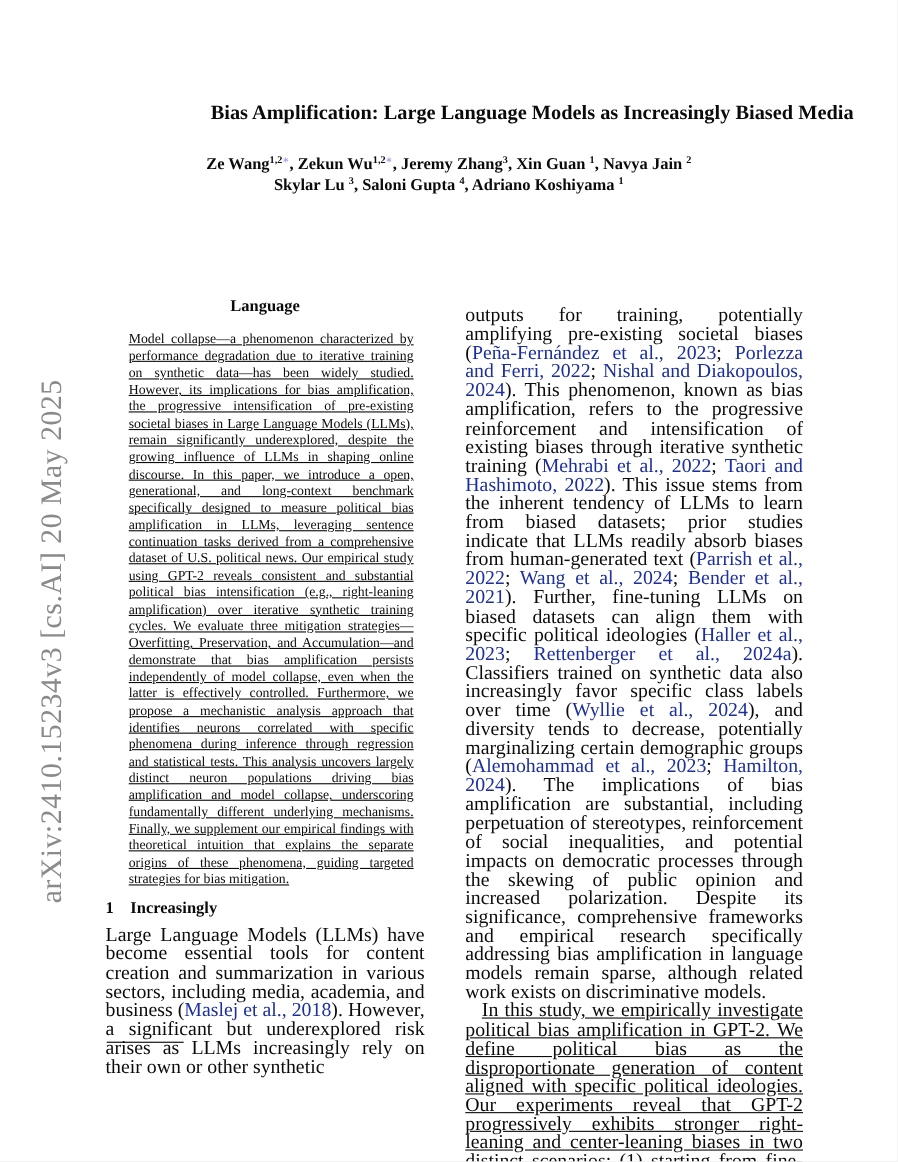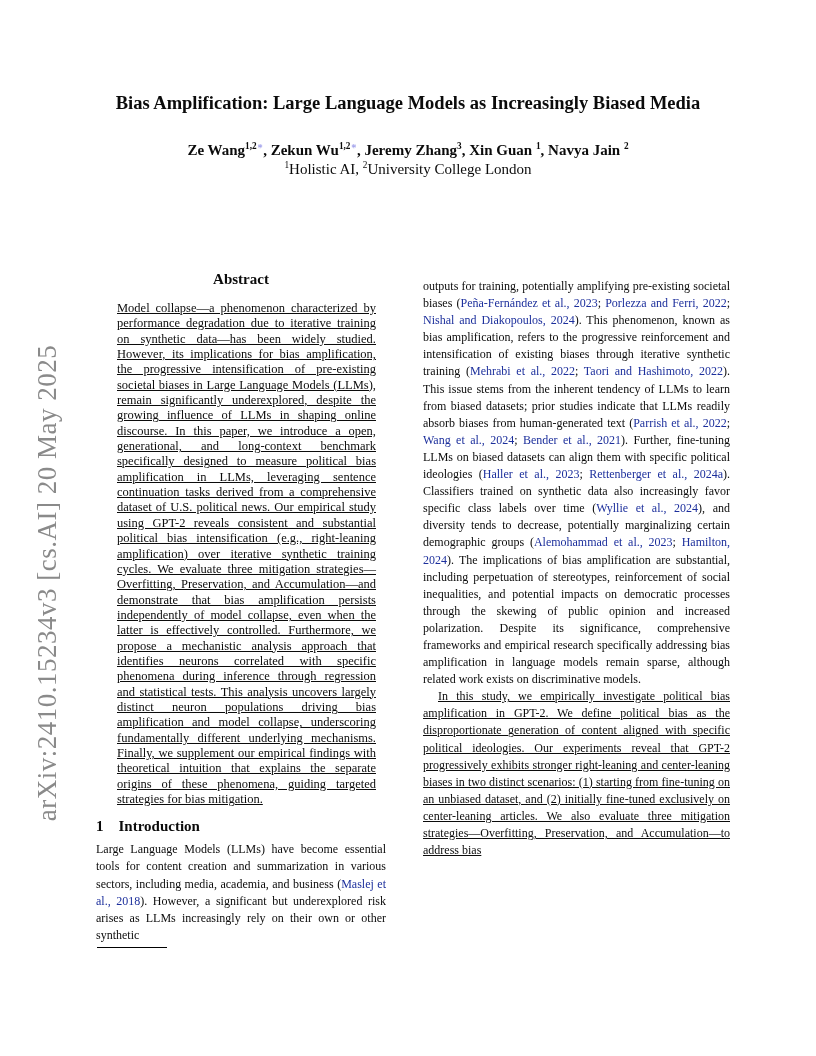"Bias Amplification: Large Language" .title { text-align: center -> right }
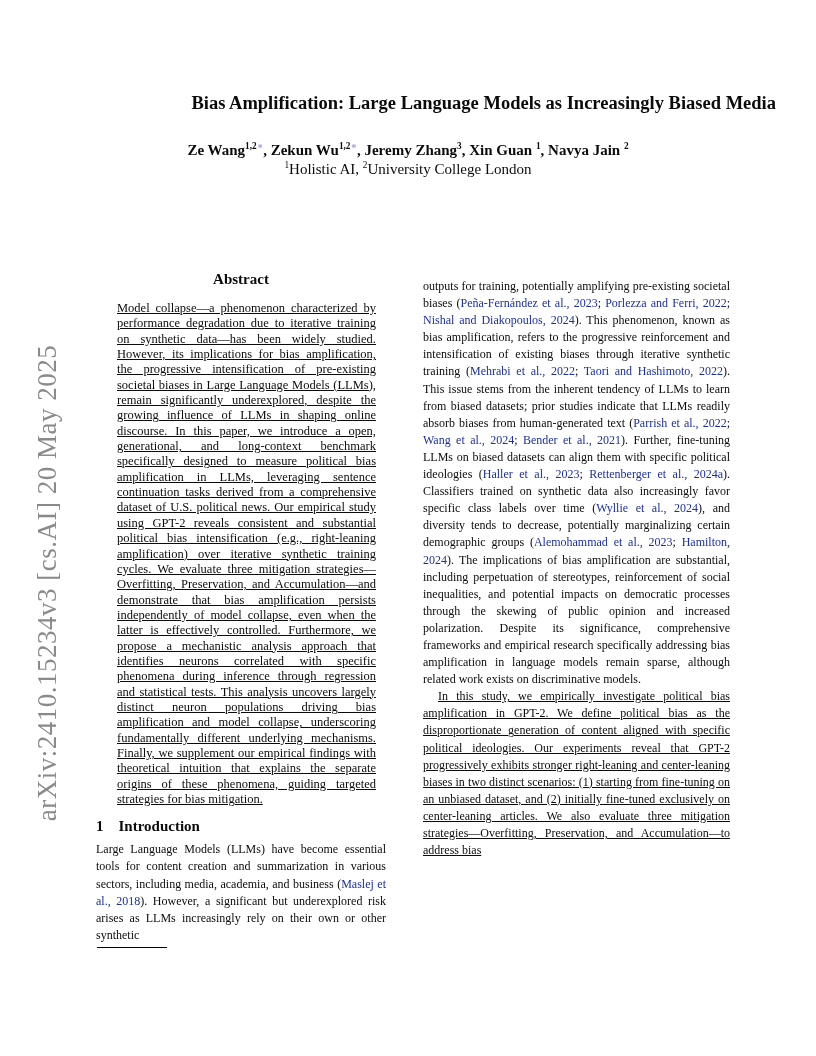"Skylar Lu 3, Saloni Gupta" div.author-line { html: none -> <div>Skylar Lu <sup>3</sup>, Saloni Gupta <sup>4</sup>, Adriano Koshiyama <sup>1</sup></div> }
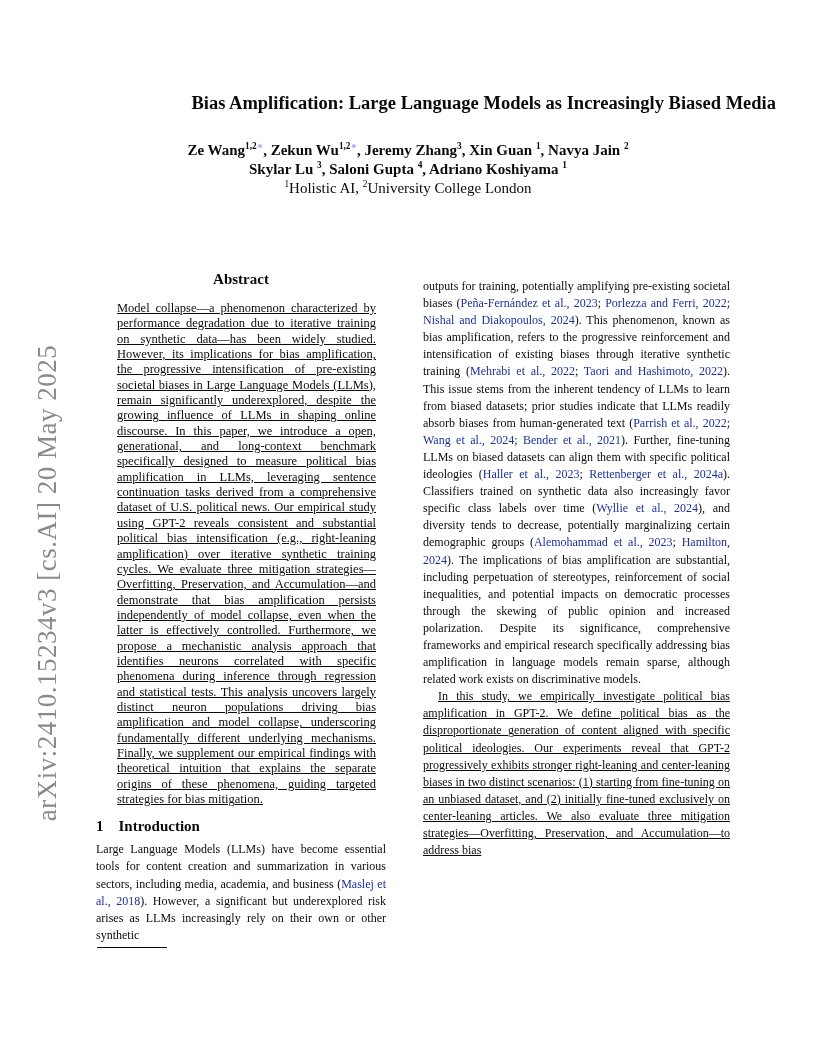"1Holistic AI, 2University College London" div.author-line { html: <div><sup>1</sup>Holistic AI, <sup>2</sup>University College London</div> -> none }
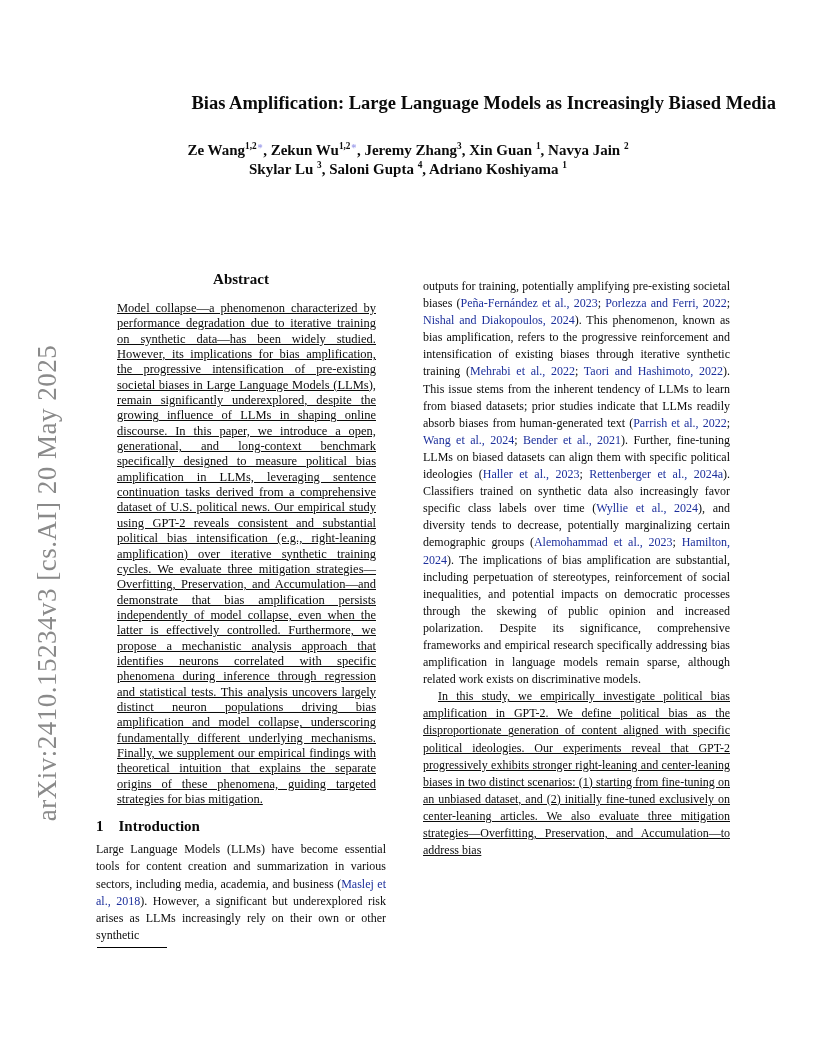"Abstract" div.abstract-heading { text: Abstract -> Language }
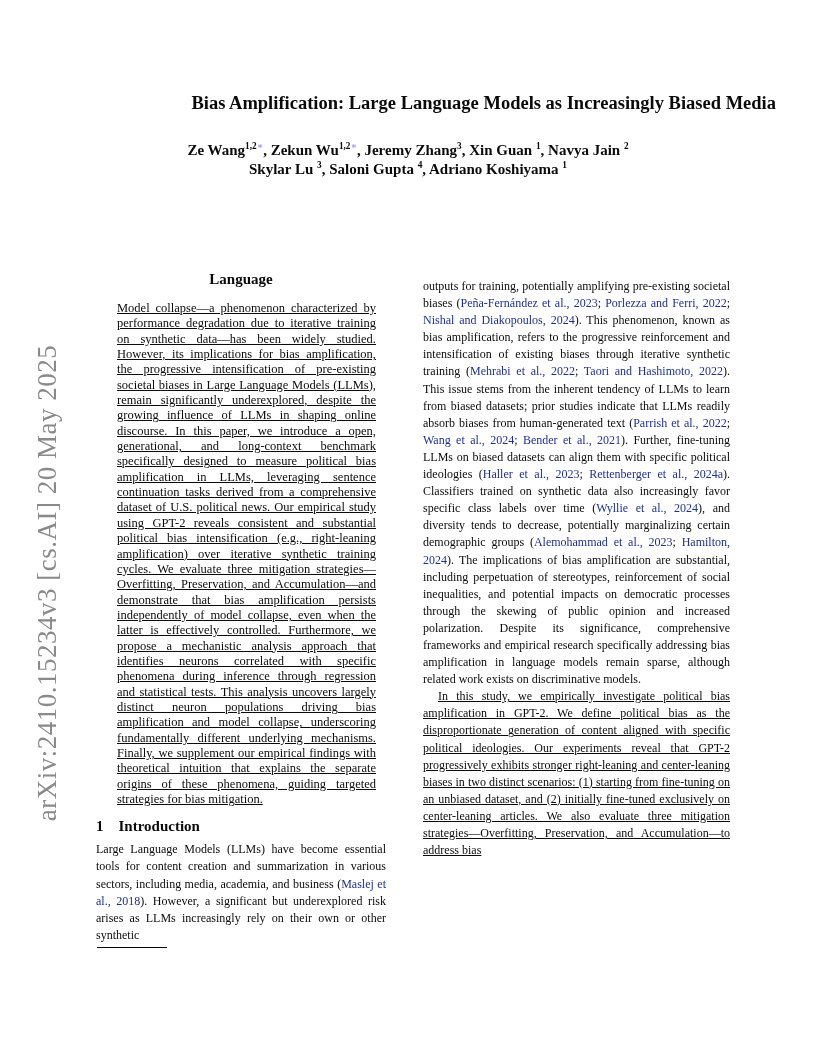"outputs for training, potentially" .body-par { font-size: 12px -> 18px }
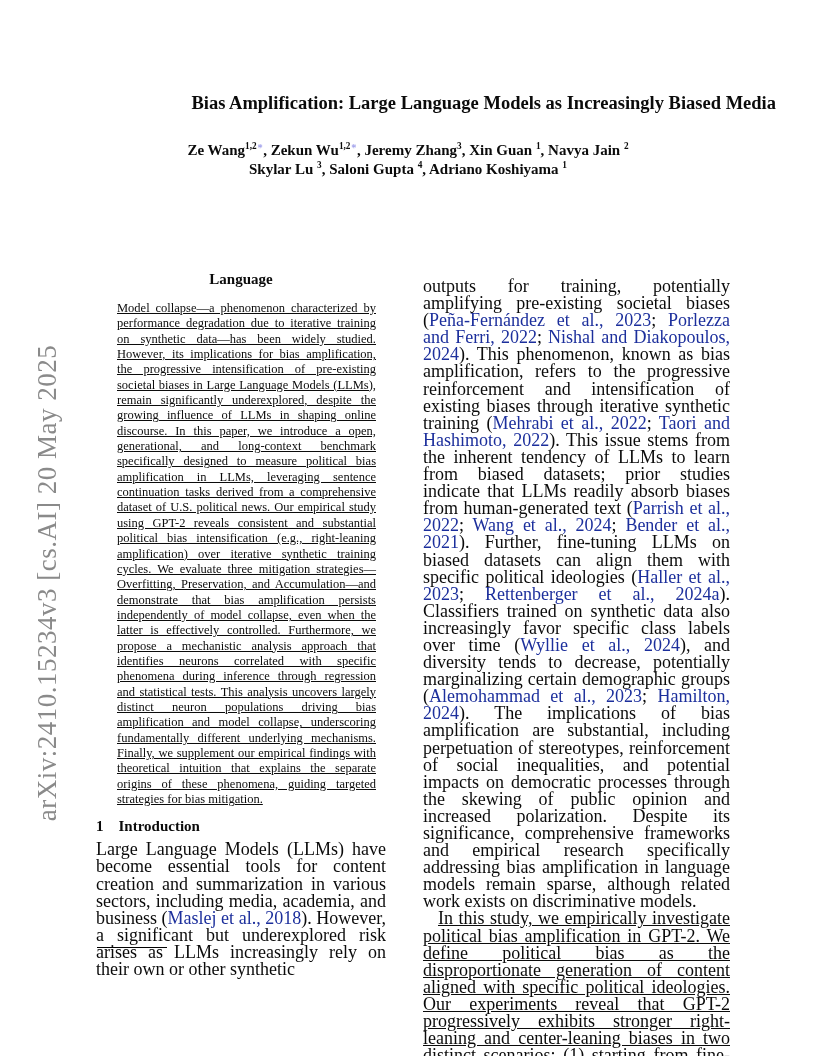"Introduction" span { text: Introduction -> Increasingly }
